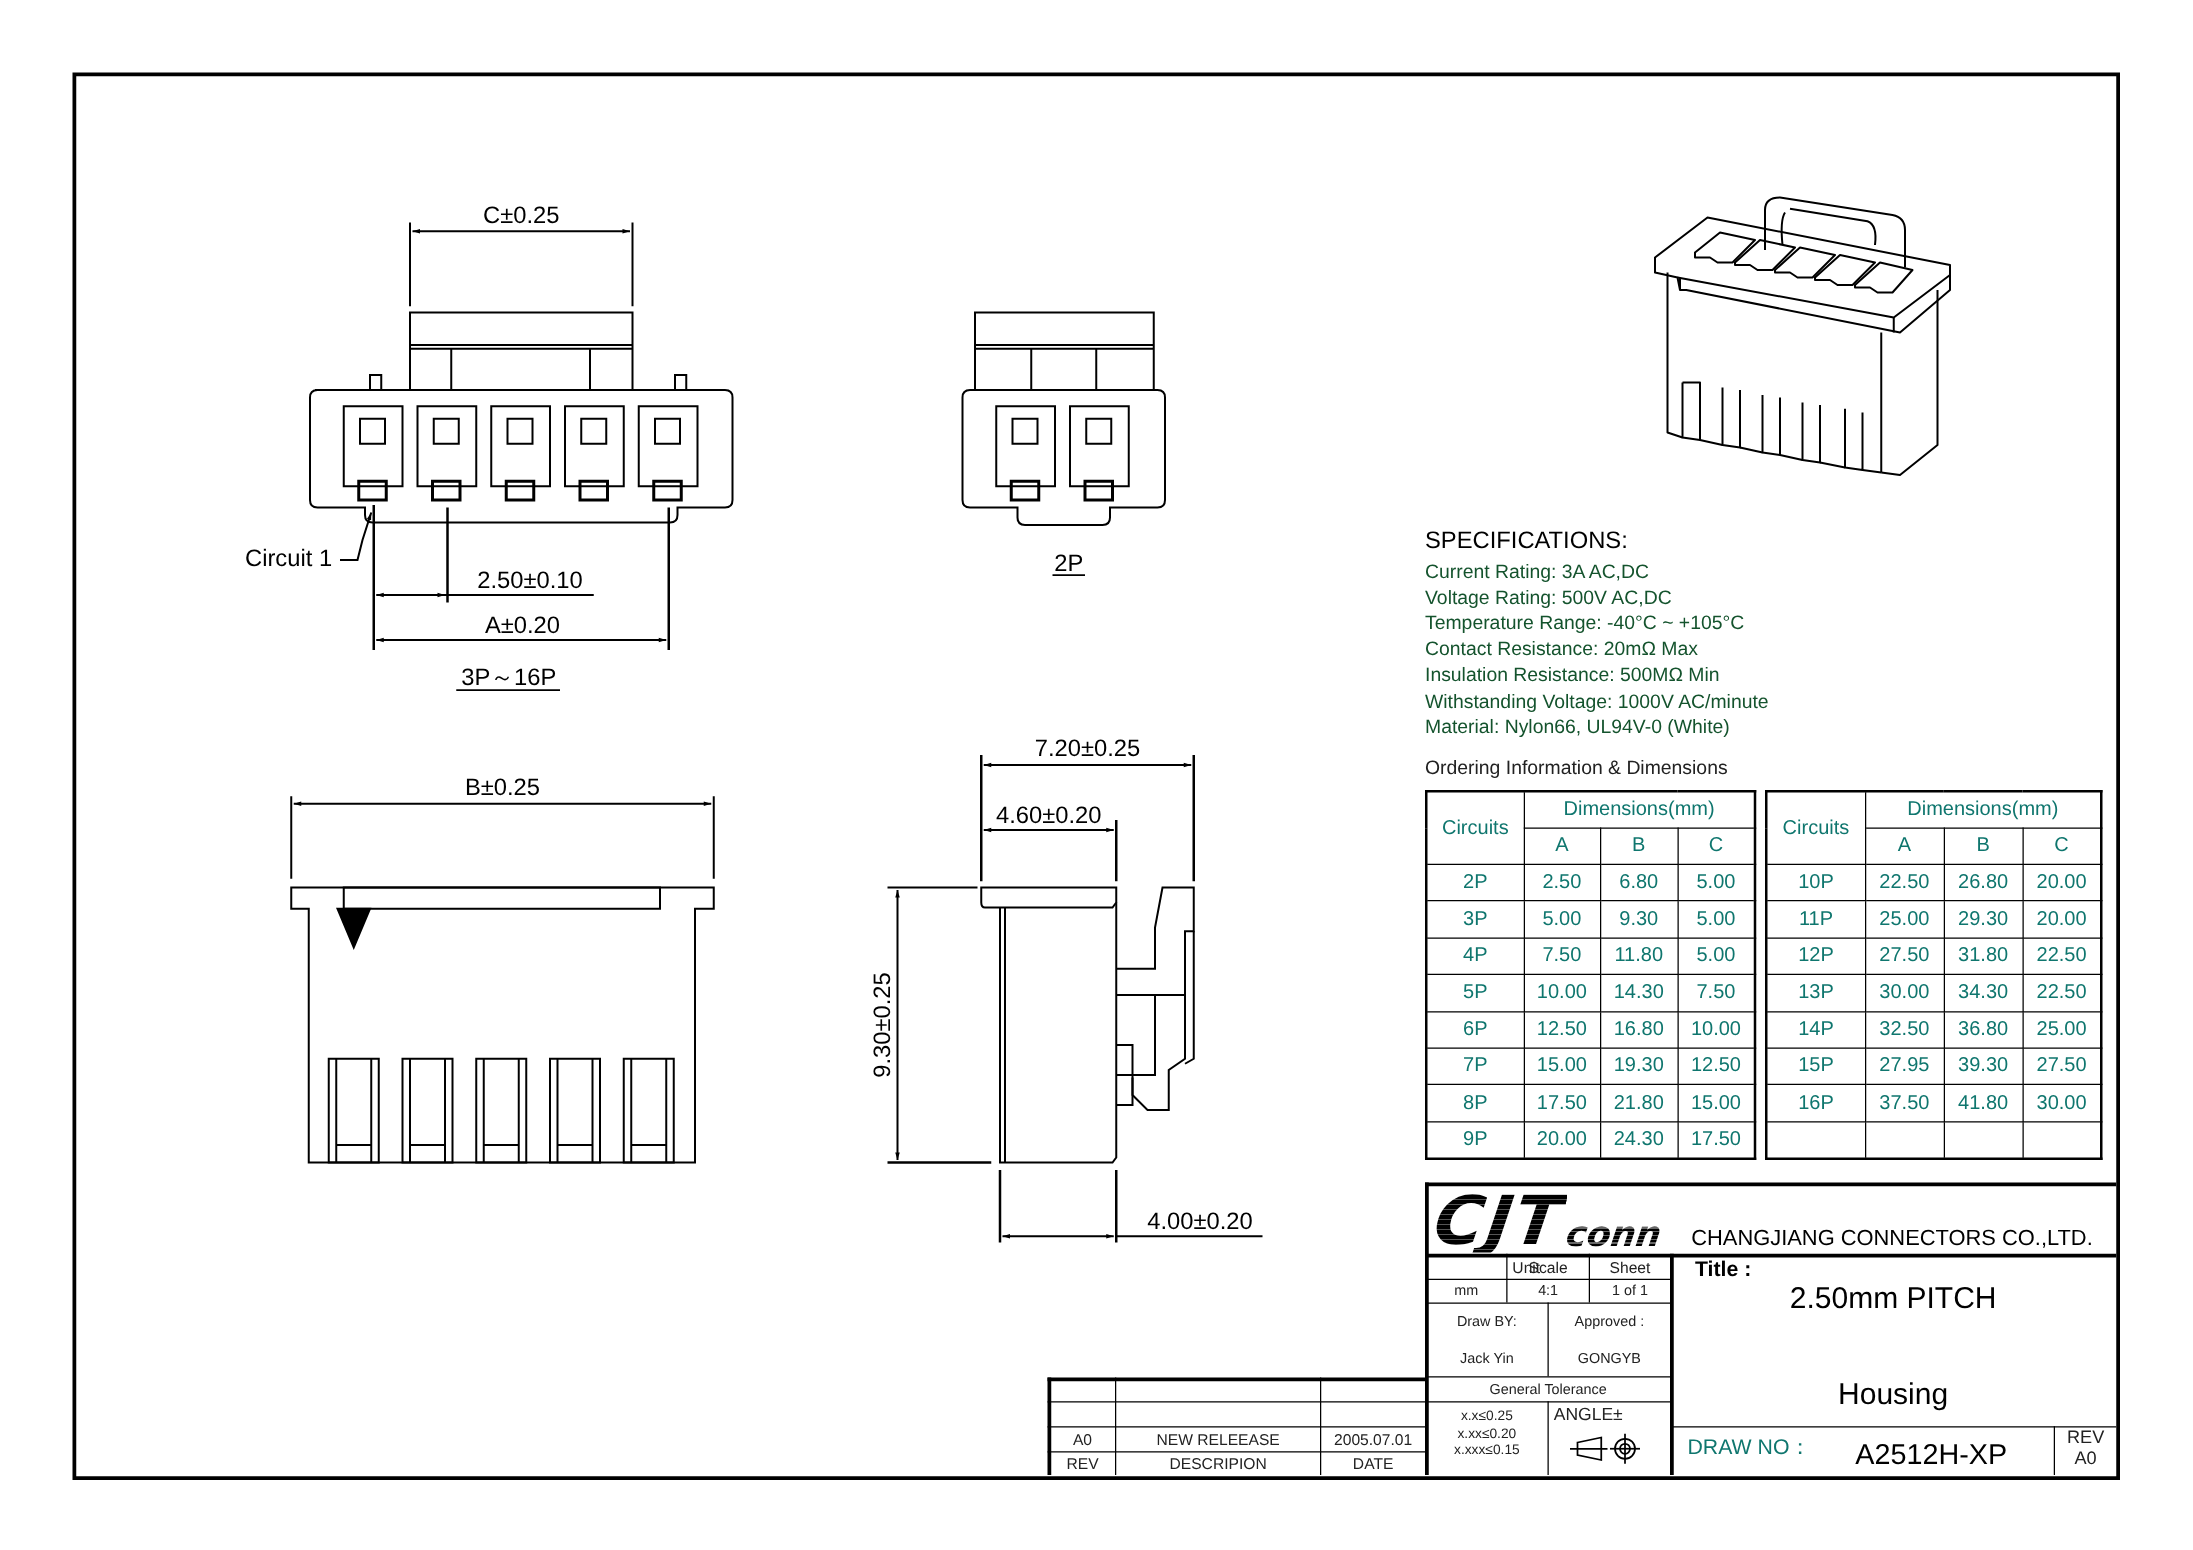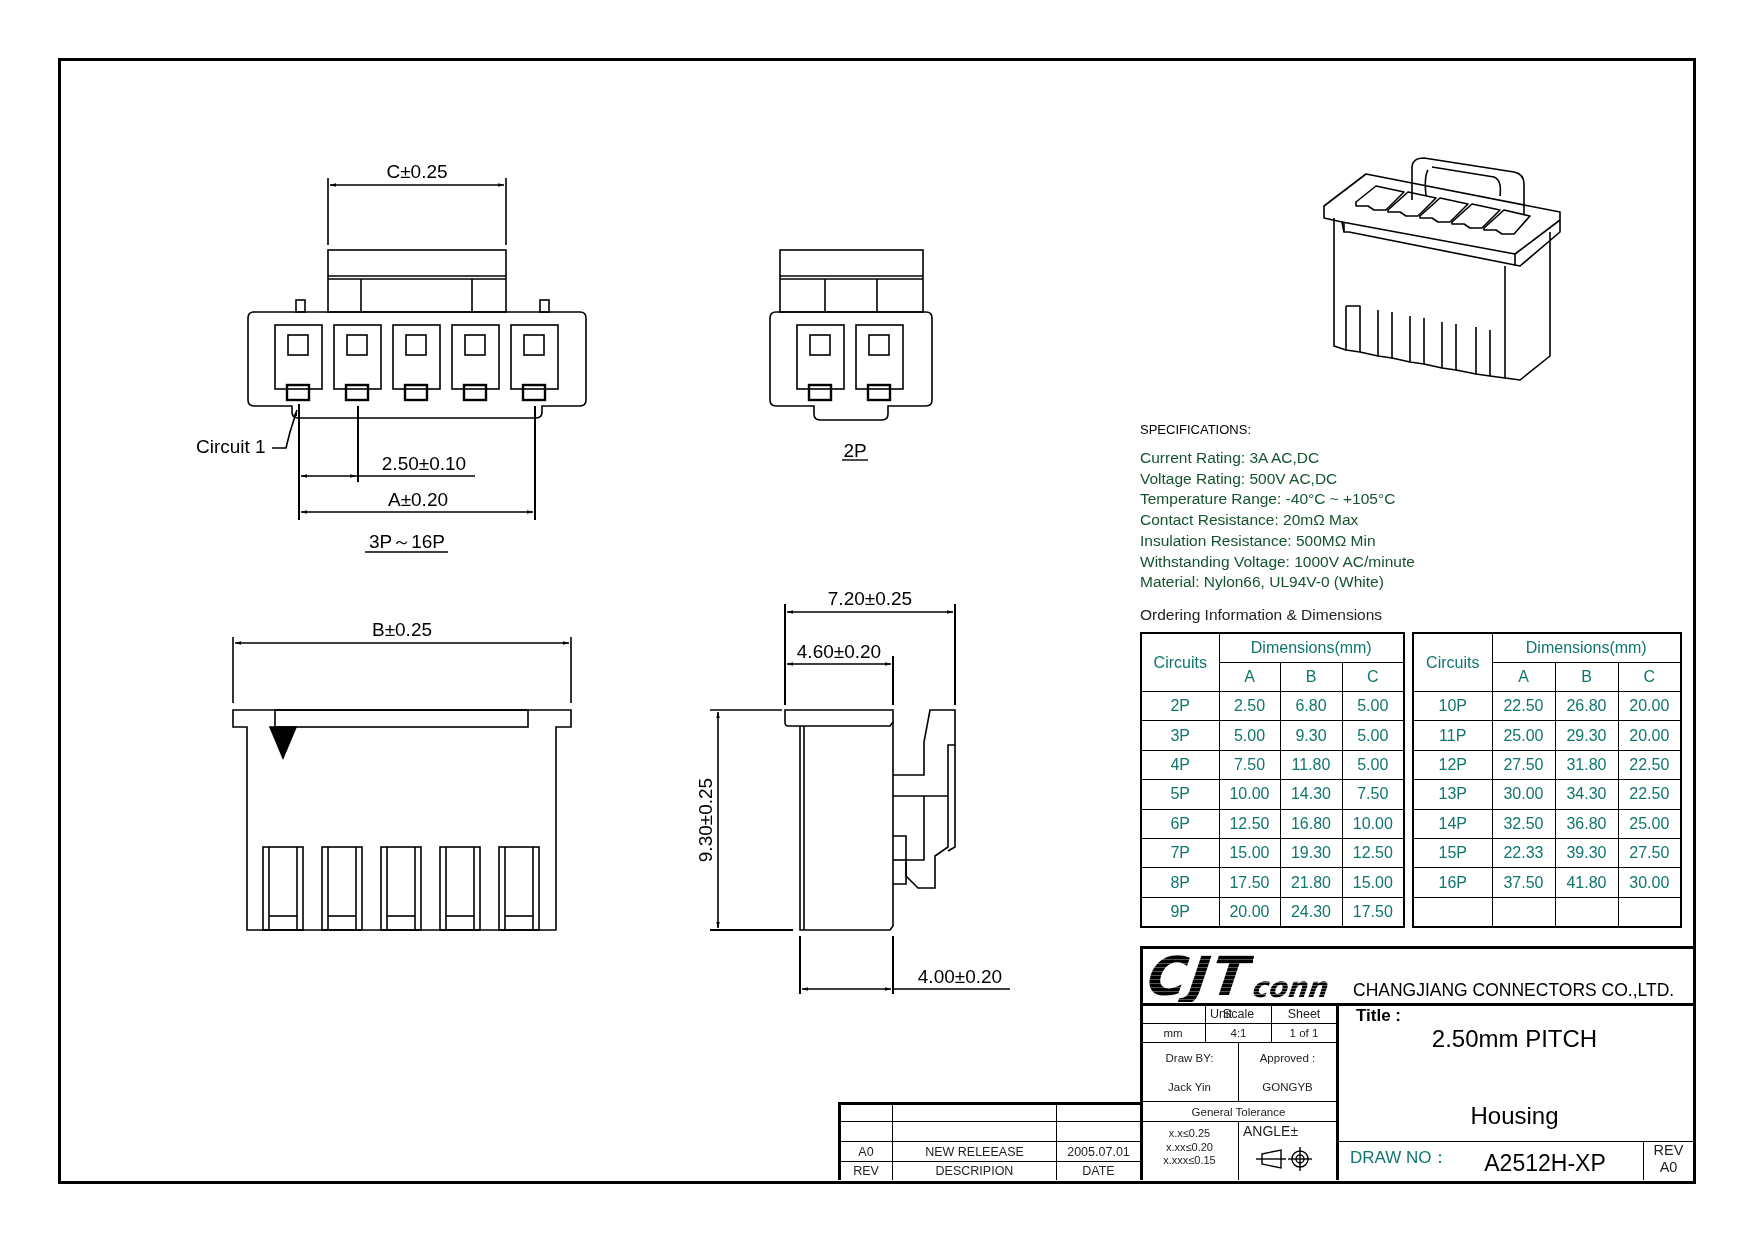"SPECIFICATIONS:" .spec-title { font-size: 13px -> 19px }
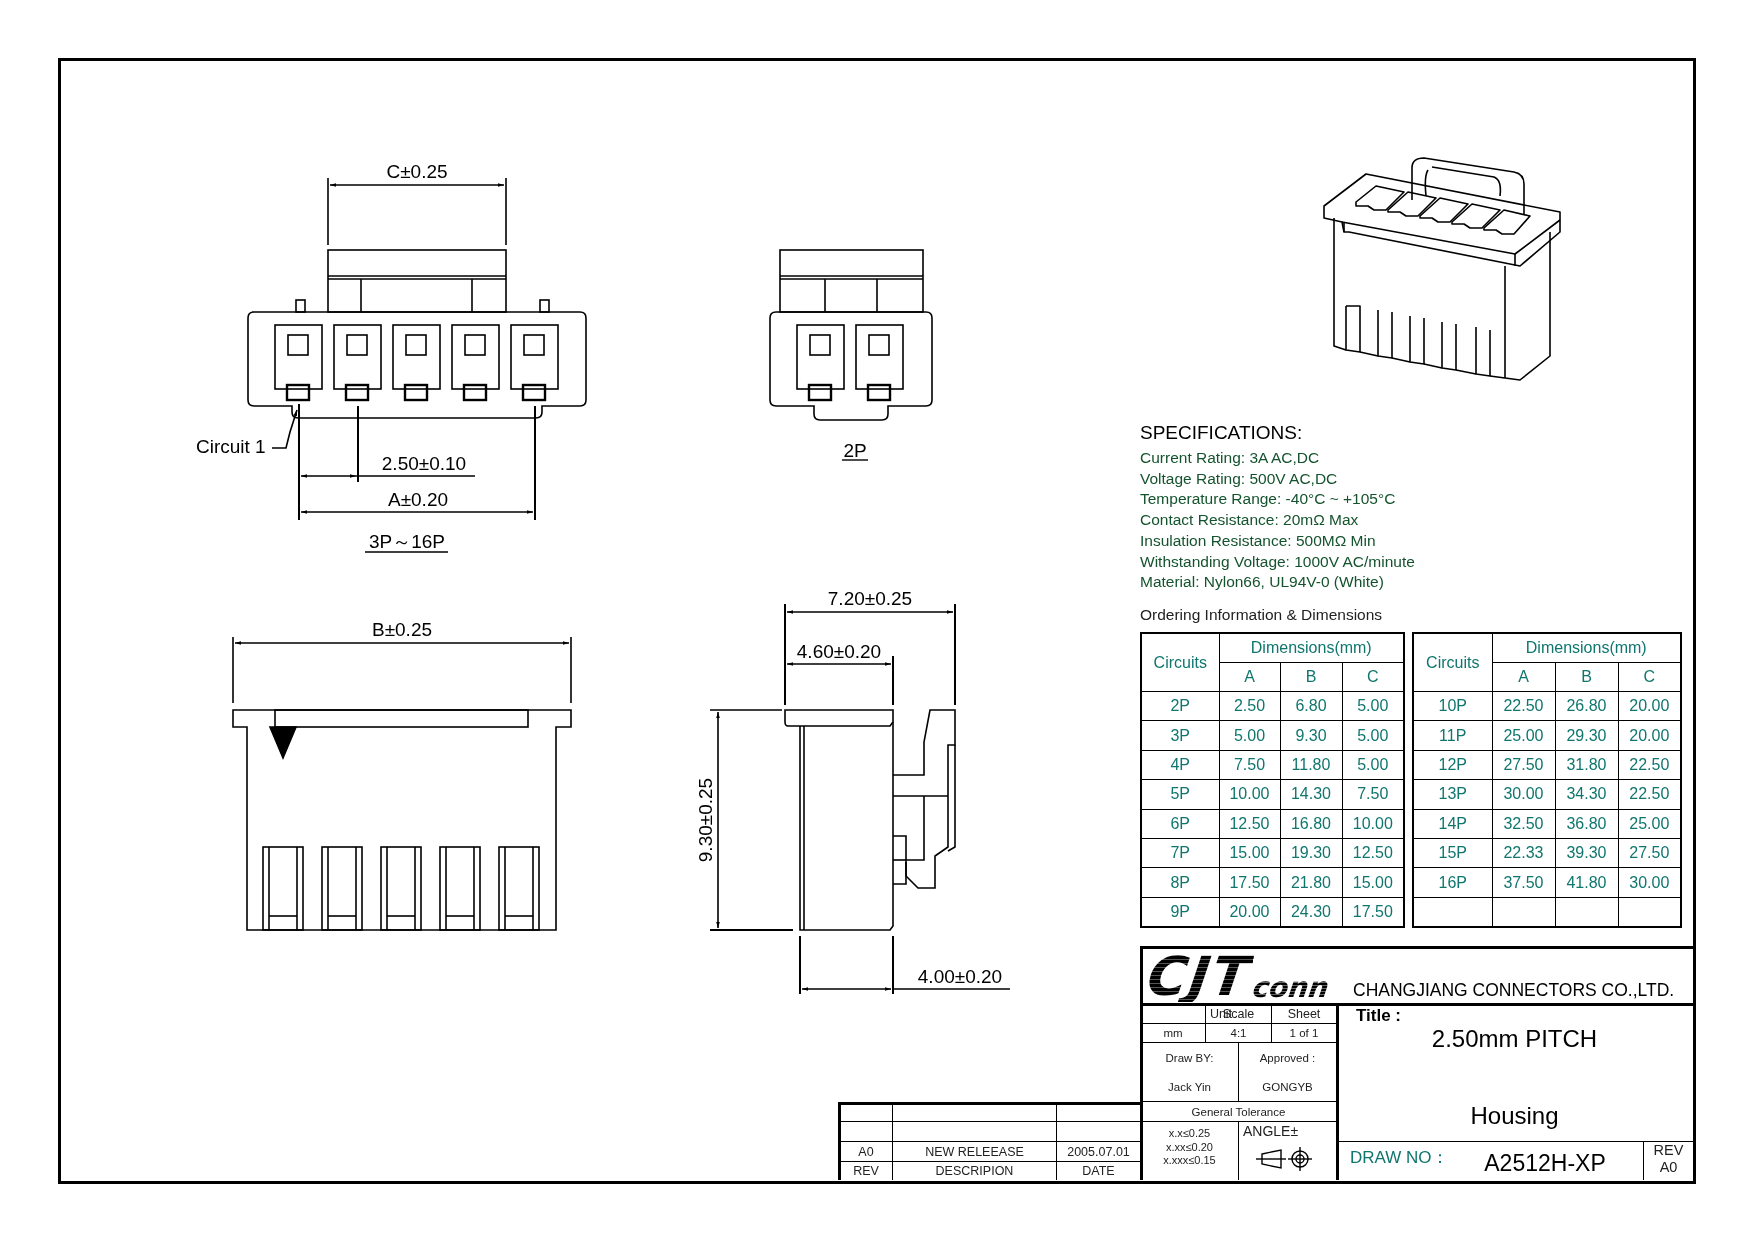"22.33" td { text: 22.33 -> 27.95 }
